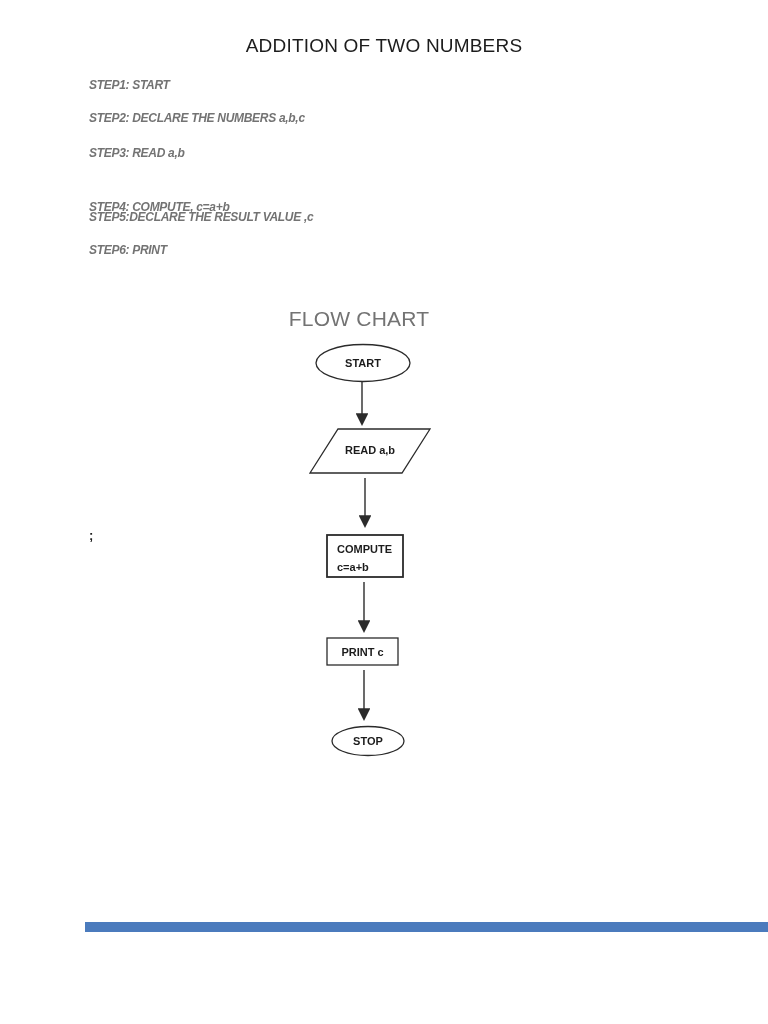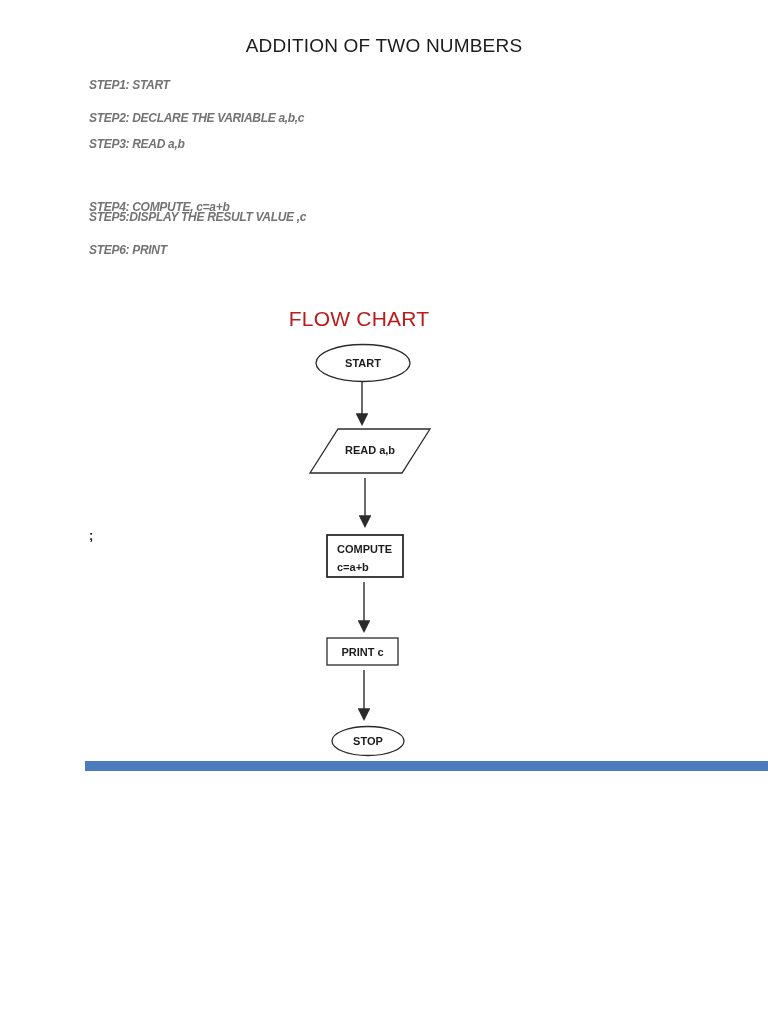"ADDITION OF TWO NUMBERS" #page { height: 771px -> 932px }
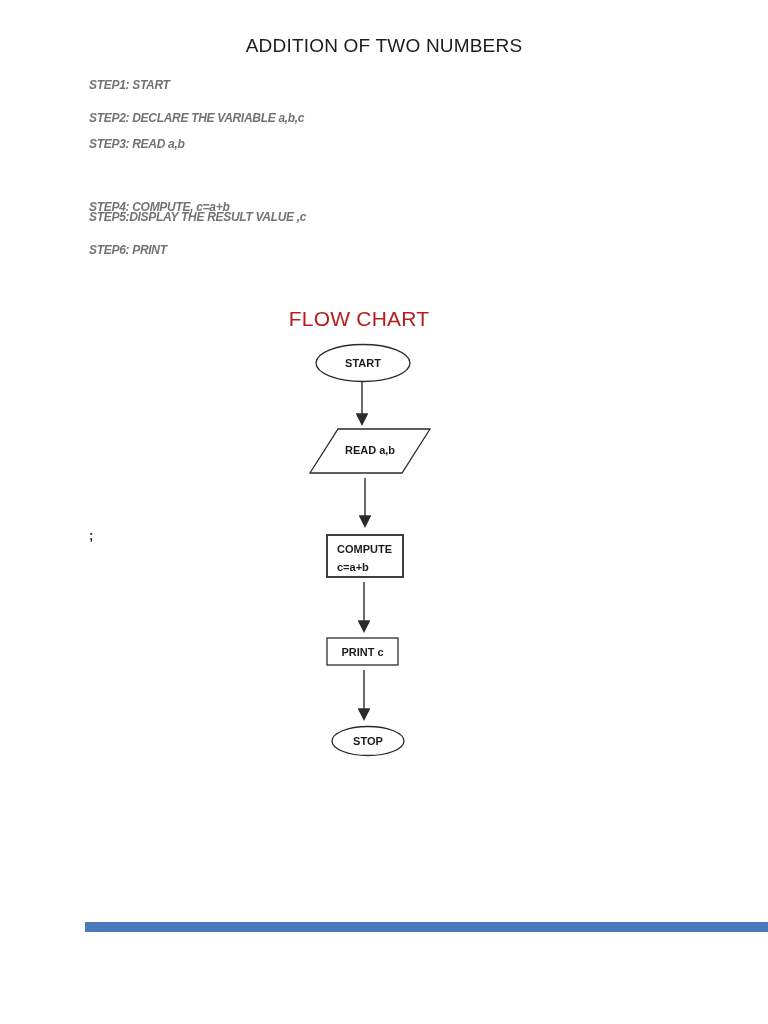"STEP2: DECLARE THE VARIABLE a,b,c" div.step-line { text: VARIABLE -> NUMBERS }
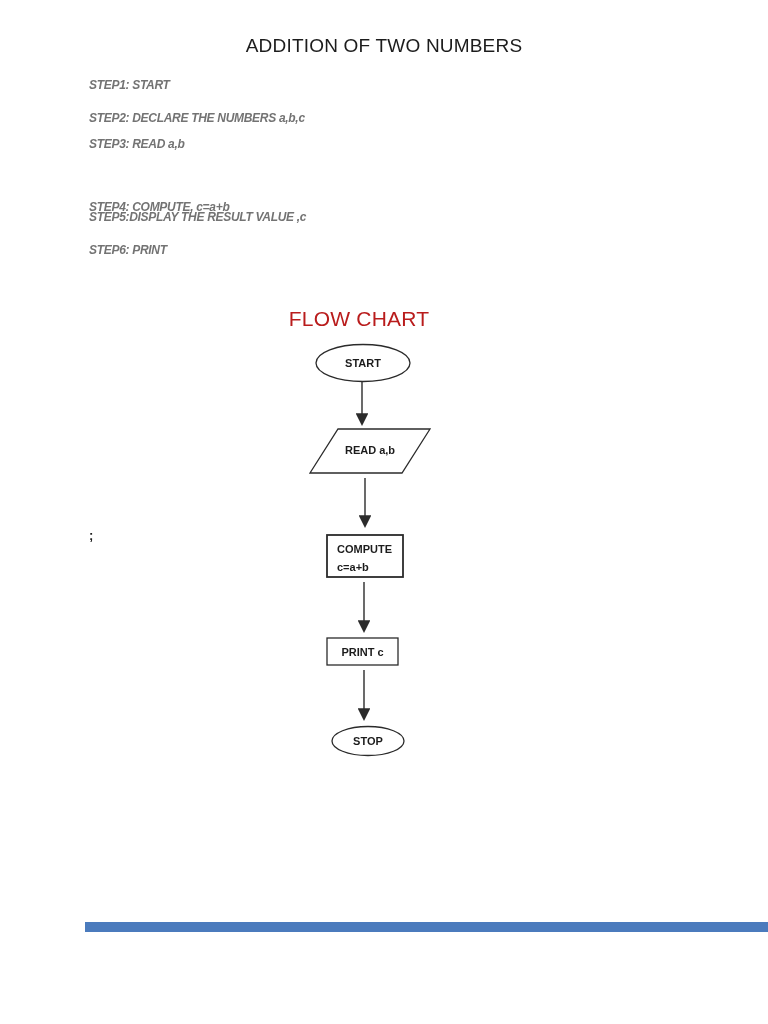"STEP3: READ a,b" .step-2 { top: 59px -> 68px }
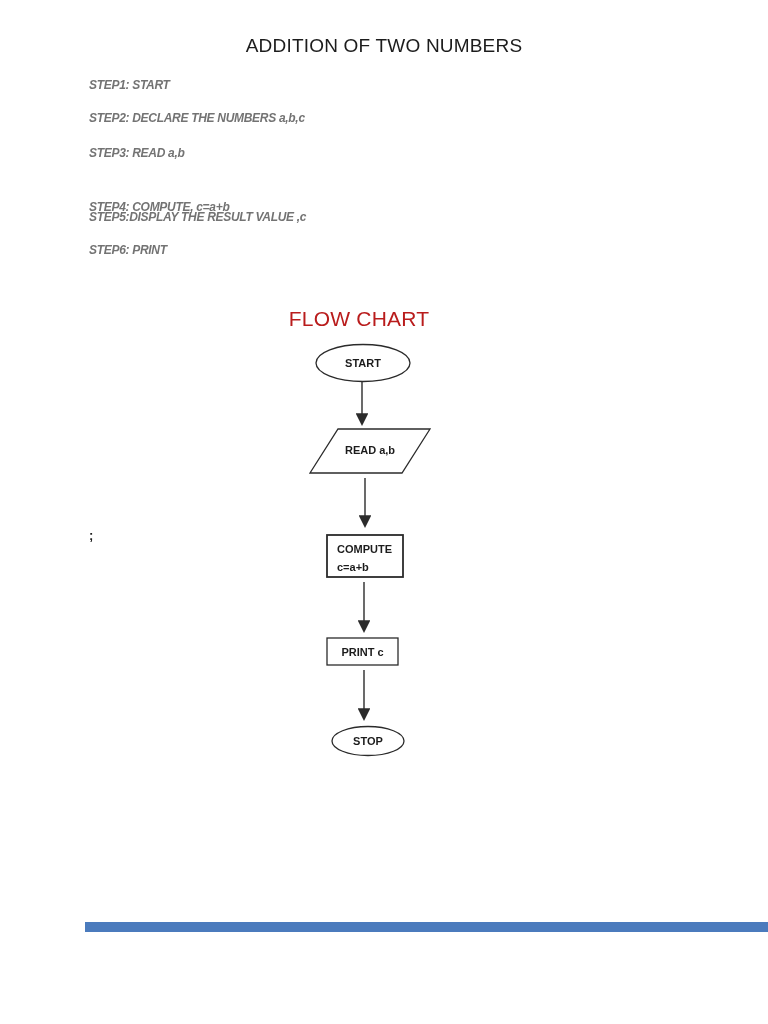"STEP5:DISPLAY THE RESULT VALUE ,c" div.step-line { text: STEP5:DISPLAY -> STEP5:DECLARE }
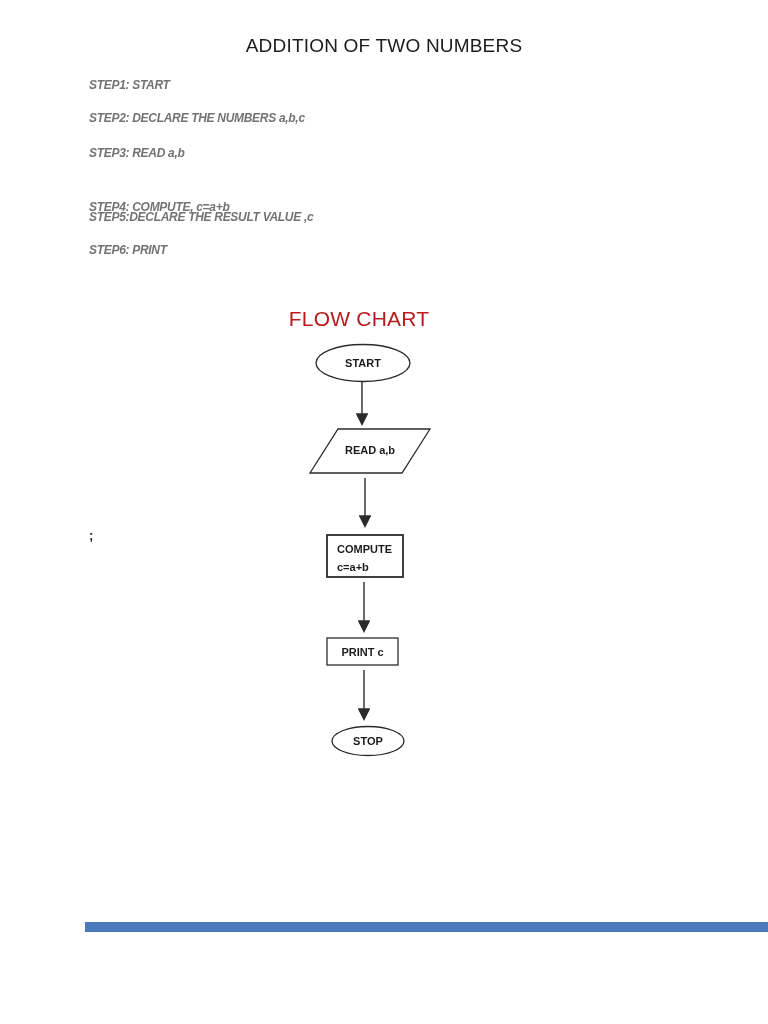"FLOW CHART" .flow-heading { color: #b91c1c -> #737373 }
